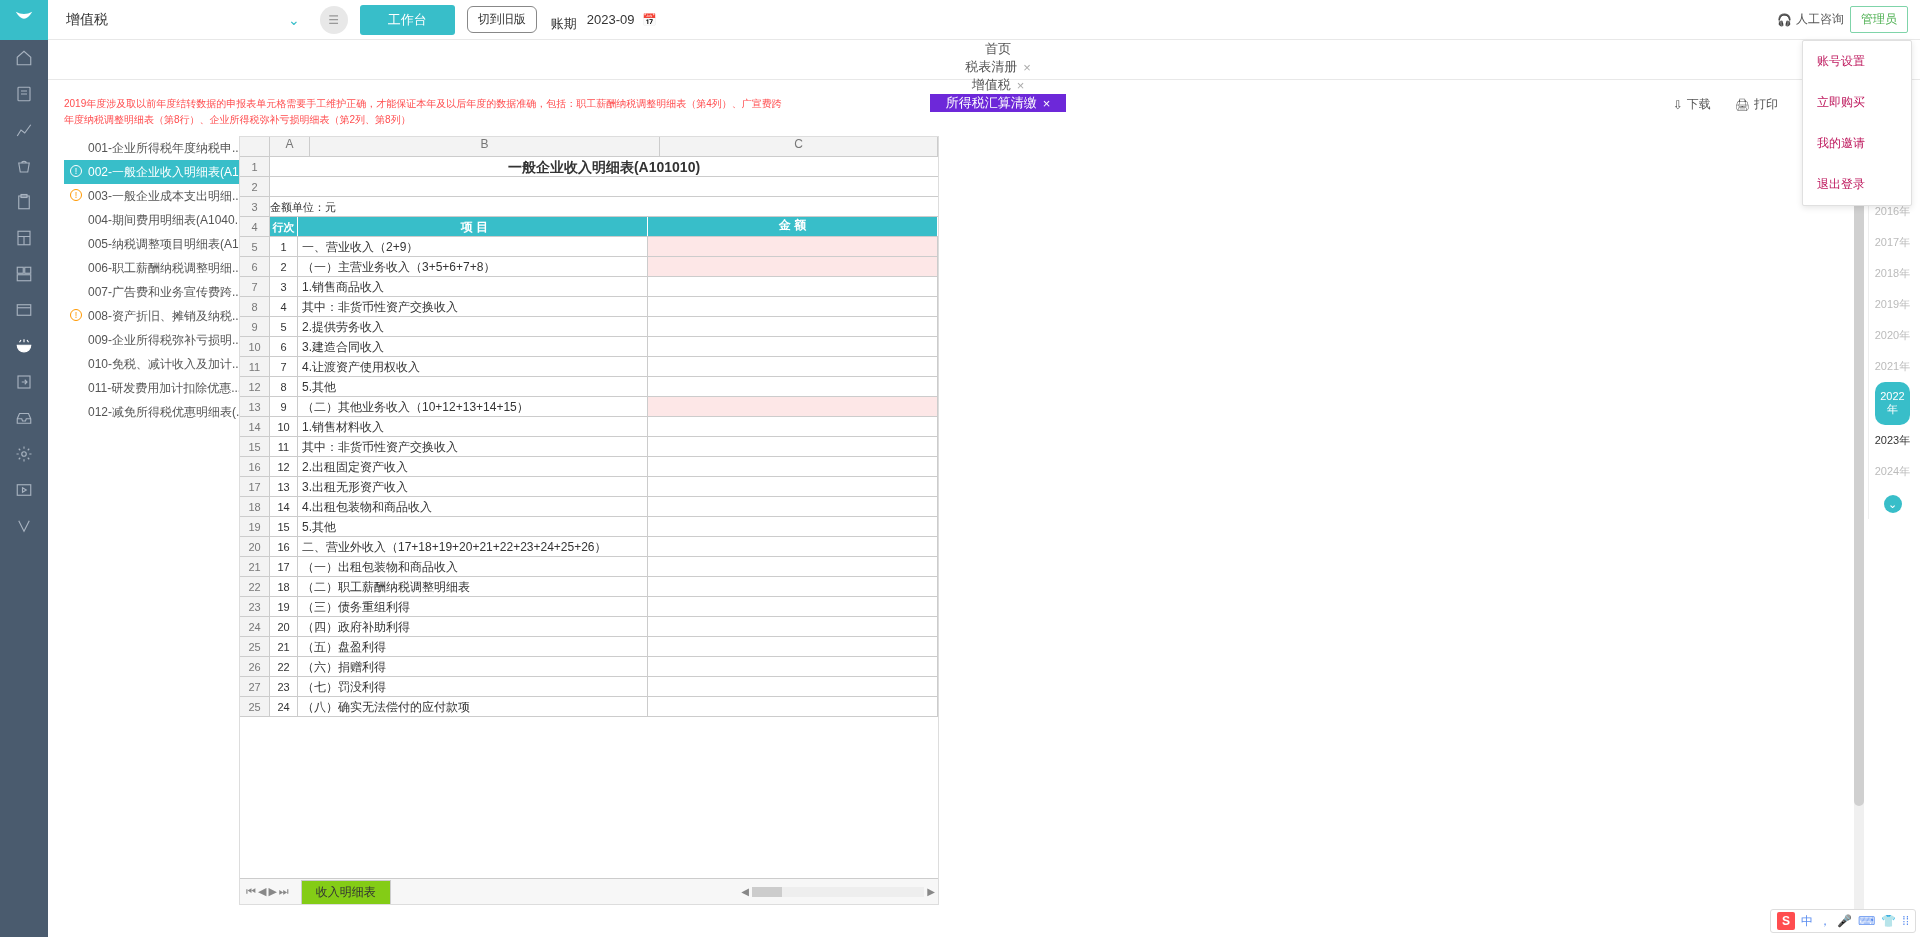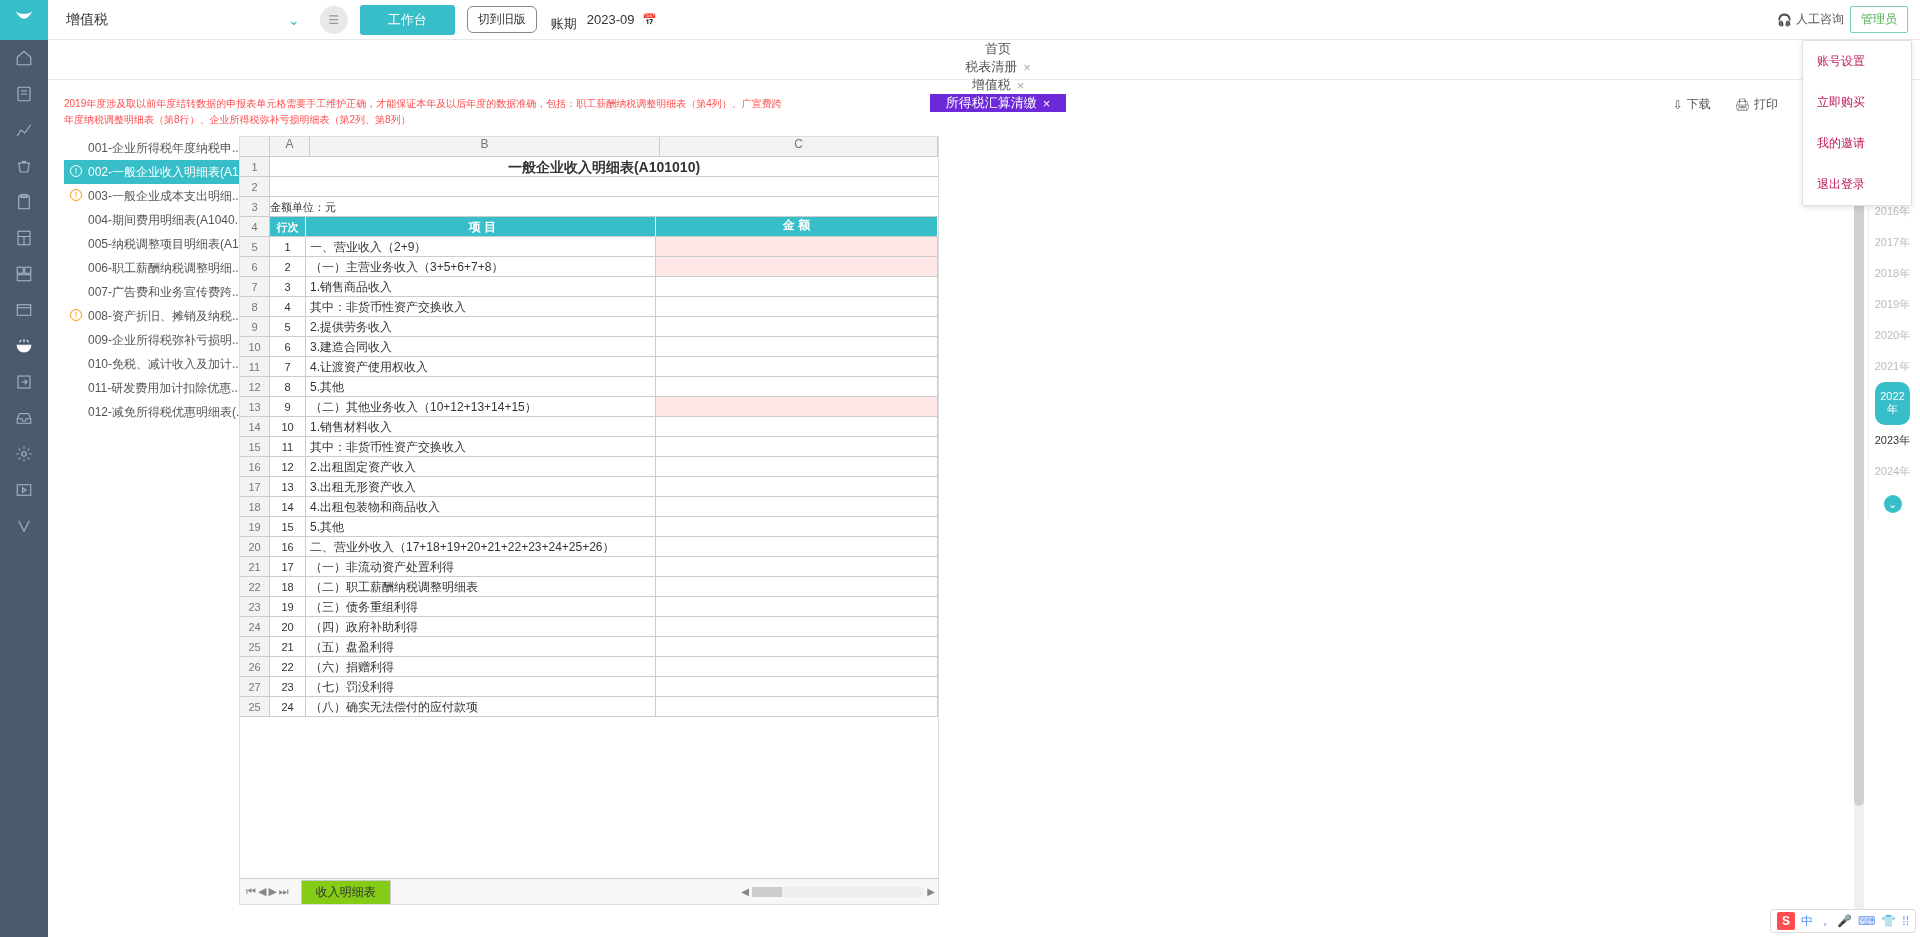"行次" .srow .ca { width: 36px -> 28px }
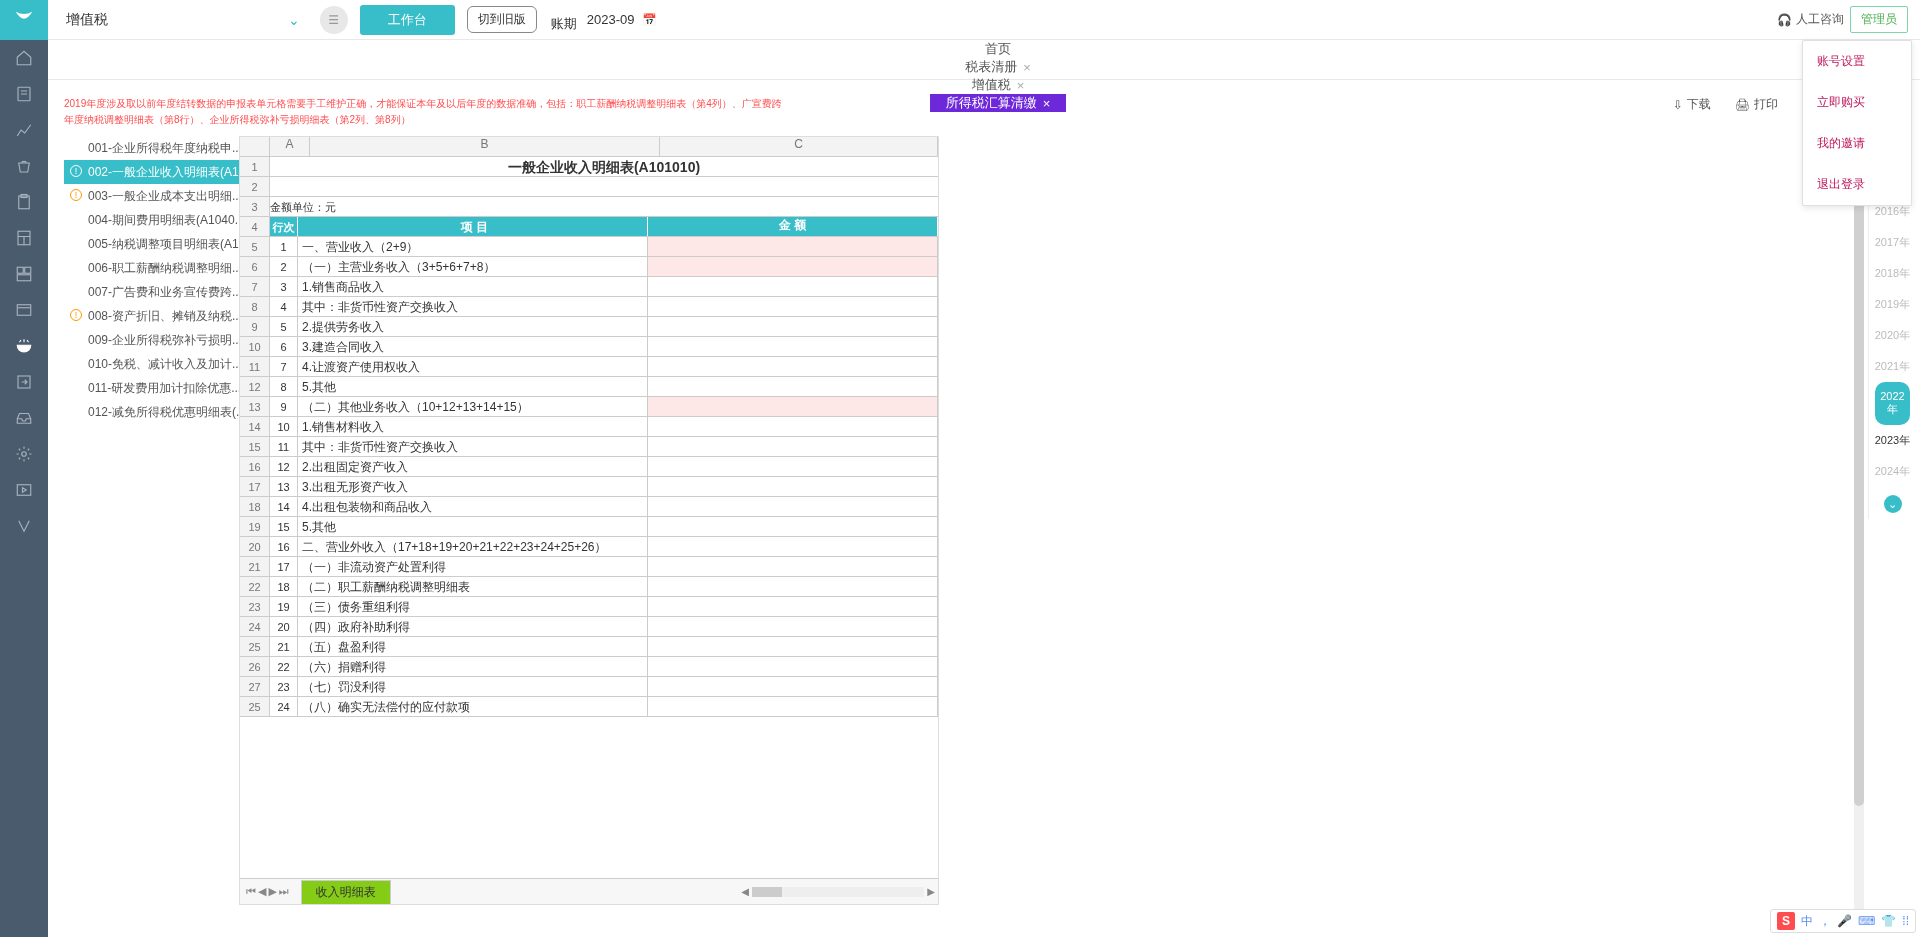"（一）非流动资产处置利得" div.cb { text: 非流动资产处置利得 -> 出租包装物和商品收入 }
